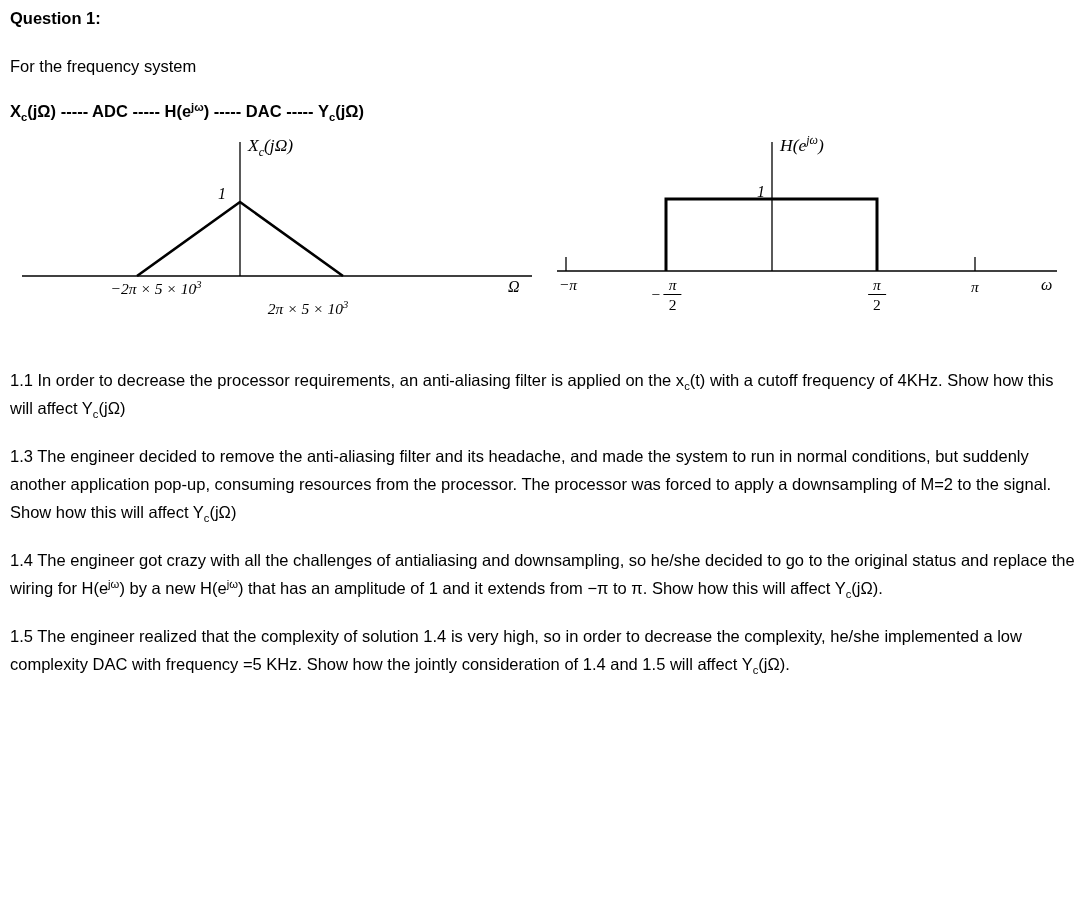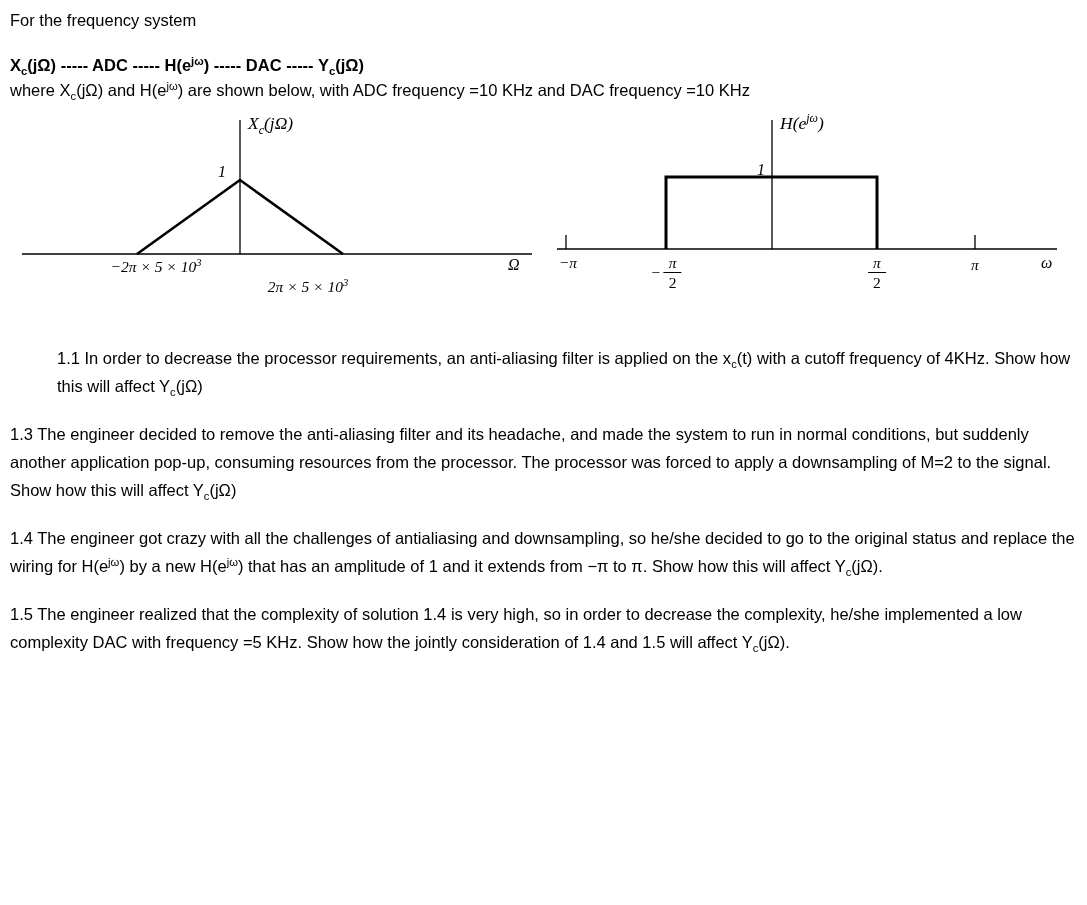"Question 1:" div.title { html: none -> <div>Question 1:</div> }
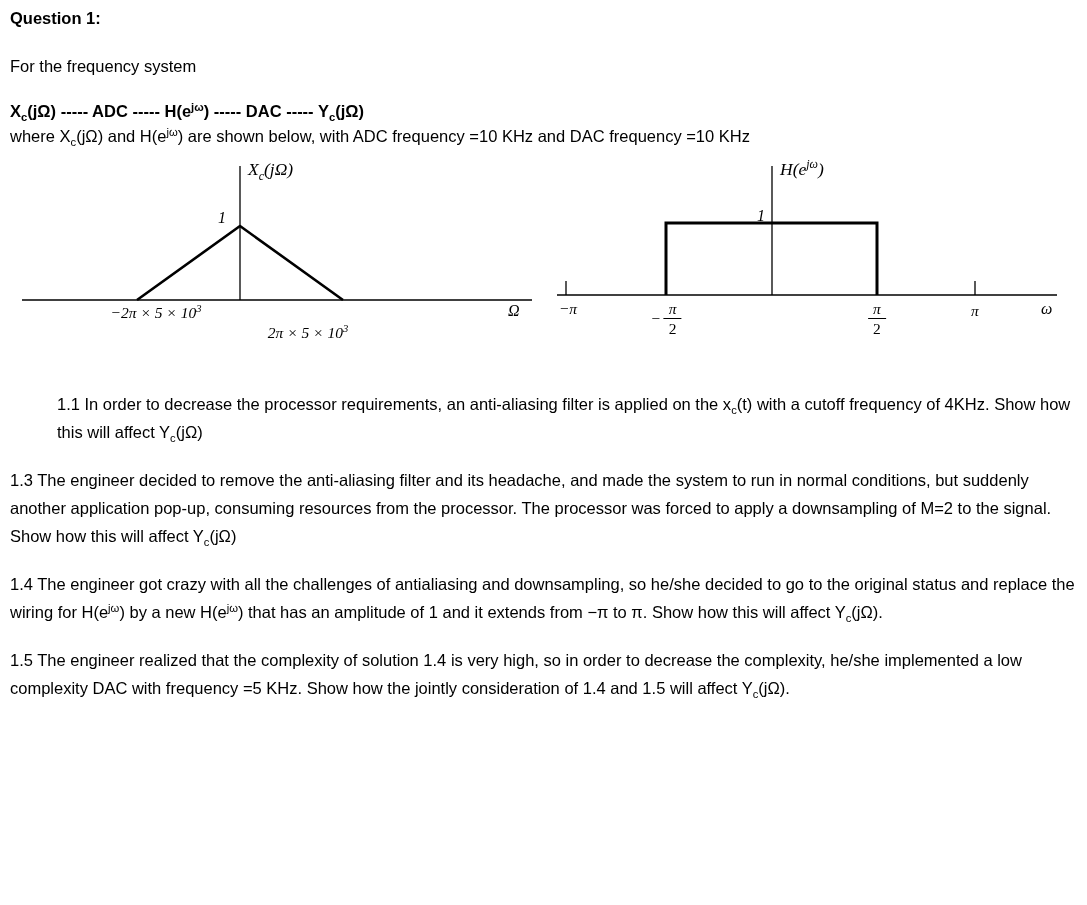"where Xc(jΩ) and H(ejω) are" p.line { html: <p>where X<sub>c</sub>(jΩ) and H(e<sup>jω</sup>) are shown below, with ADC frequency =10 KHz and DAC frequency =10 KHz</p> -> none }
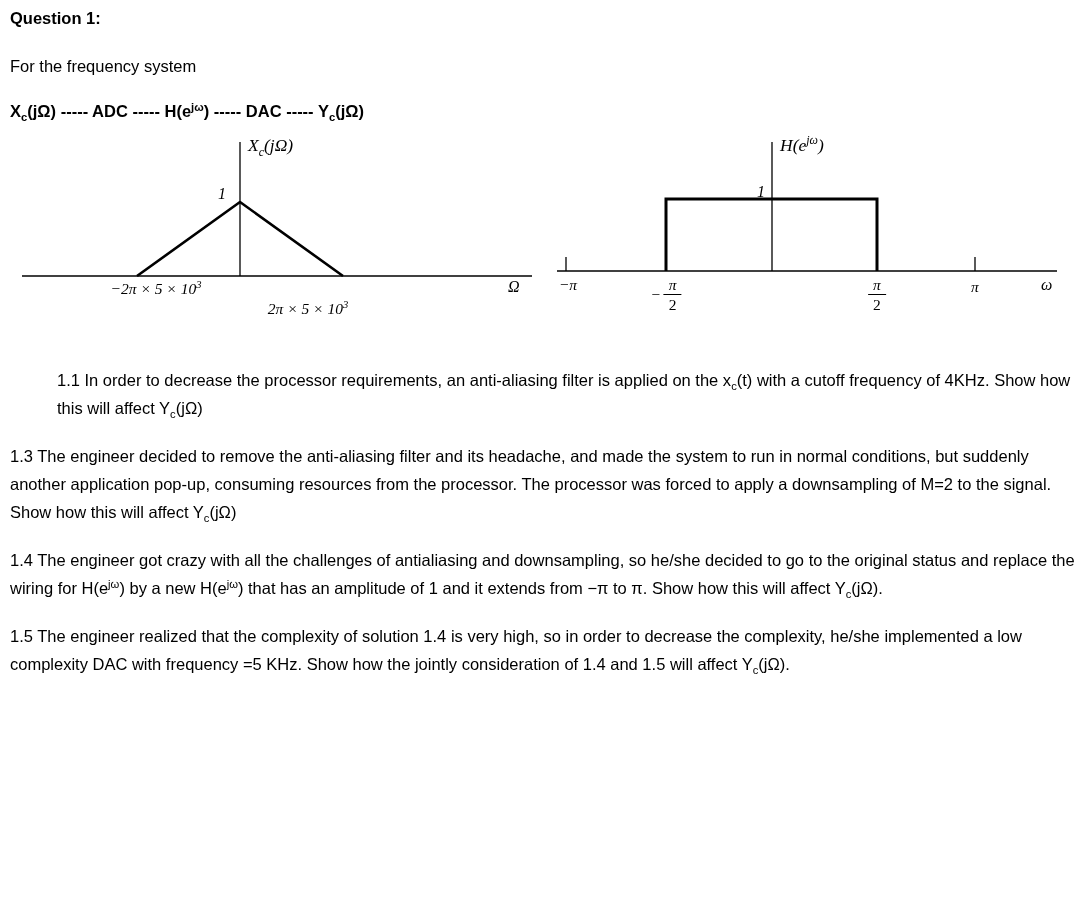"1.1 In order to decrease" .q-first { margin-left: 47px -> none }
